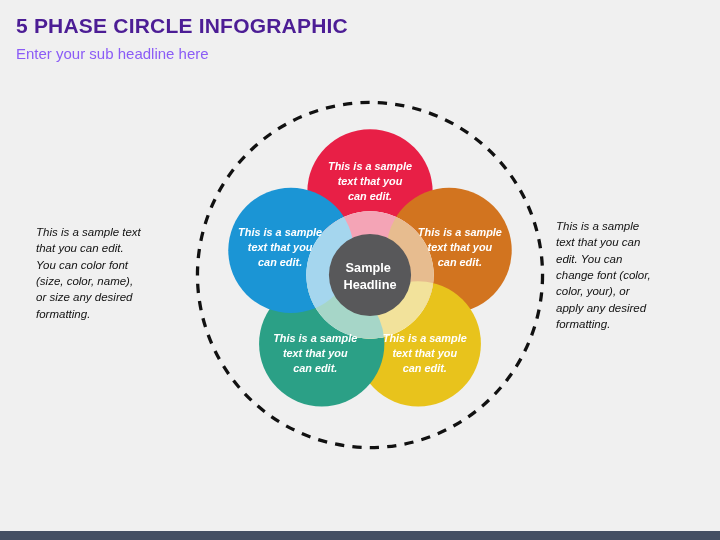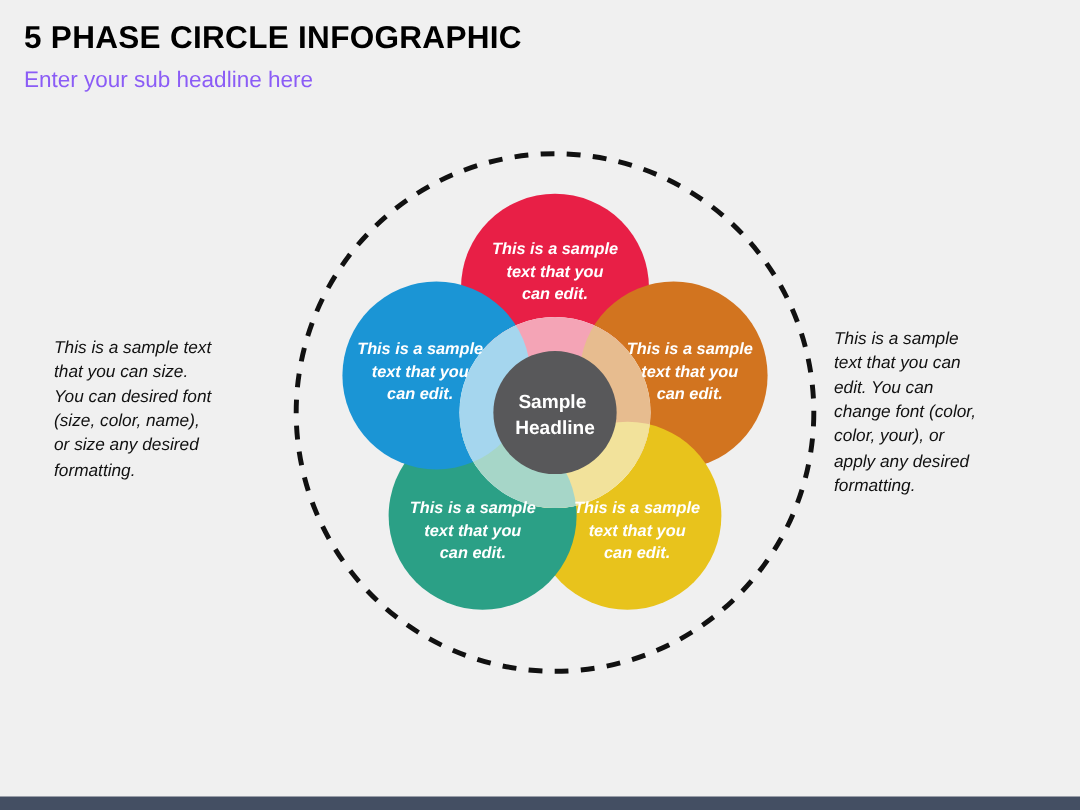"5 PHASE CIRCLE INFOGRAPHIC" .title { color: #000000 -> #4c1d95 }
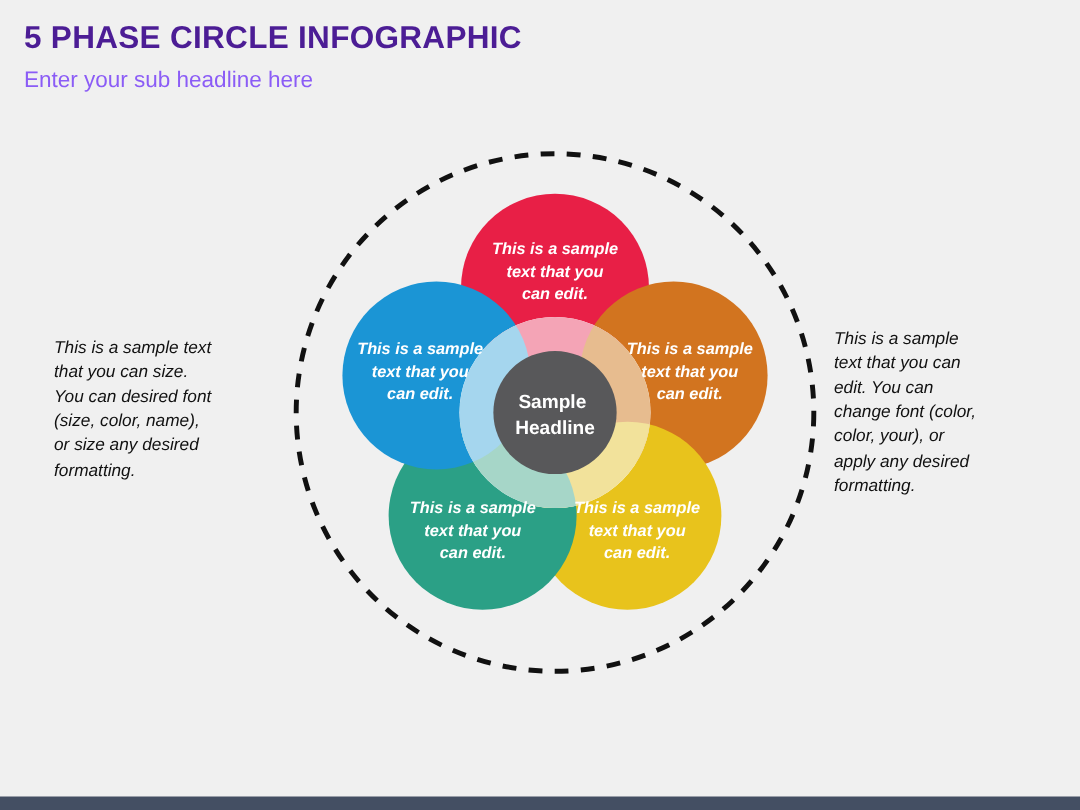"that you can size." span { text: size -> edit }
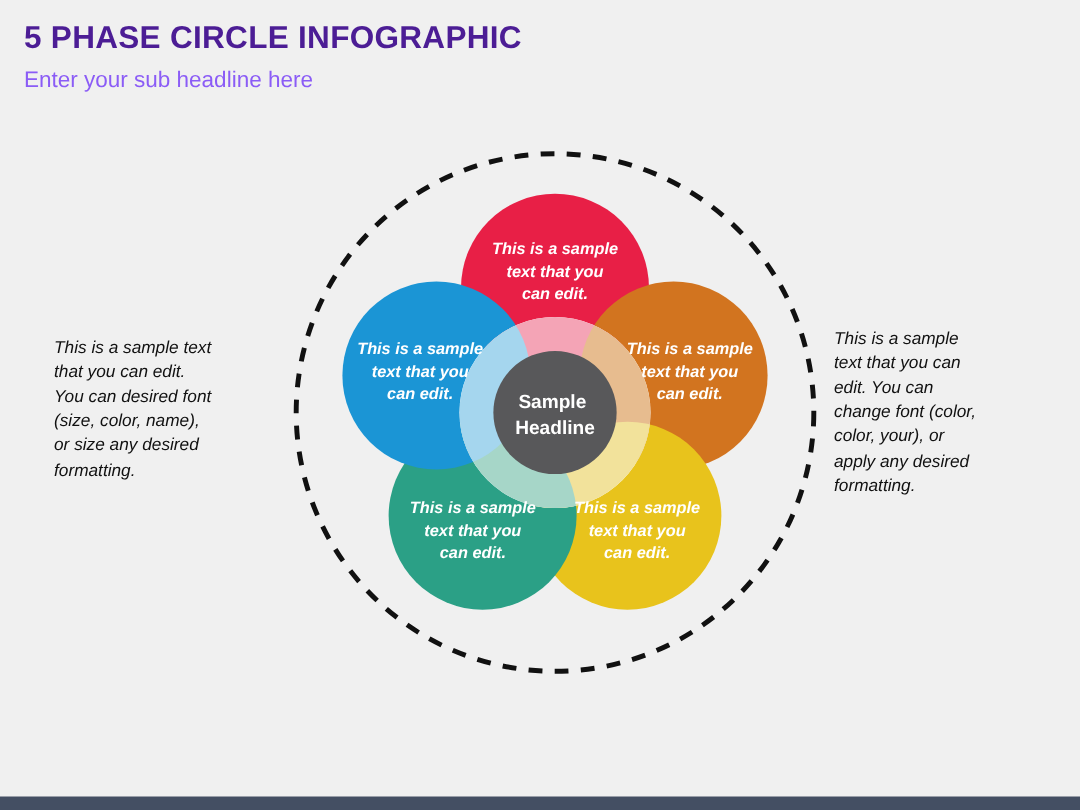"You can desired font" span { text: desired -> color }
